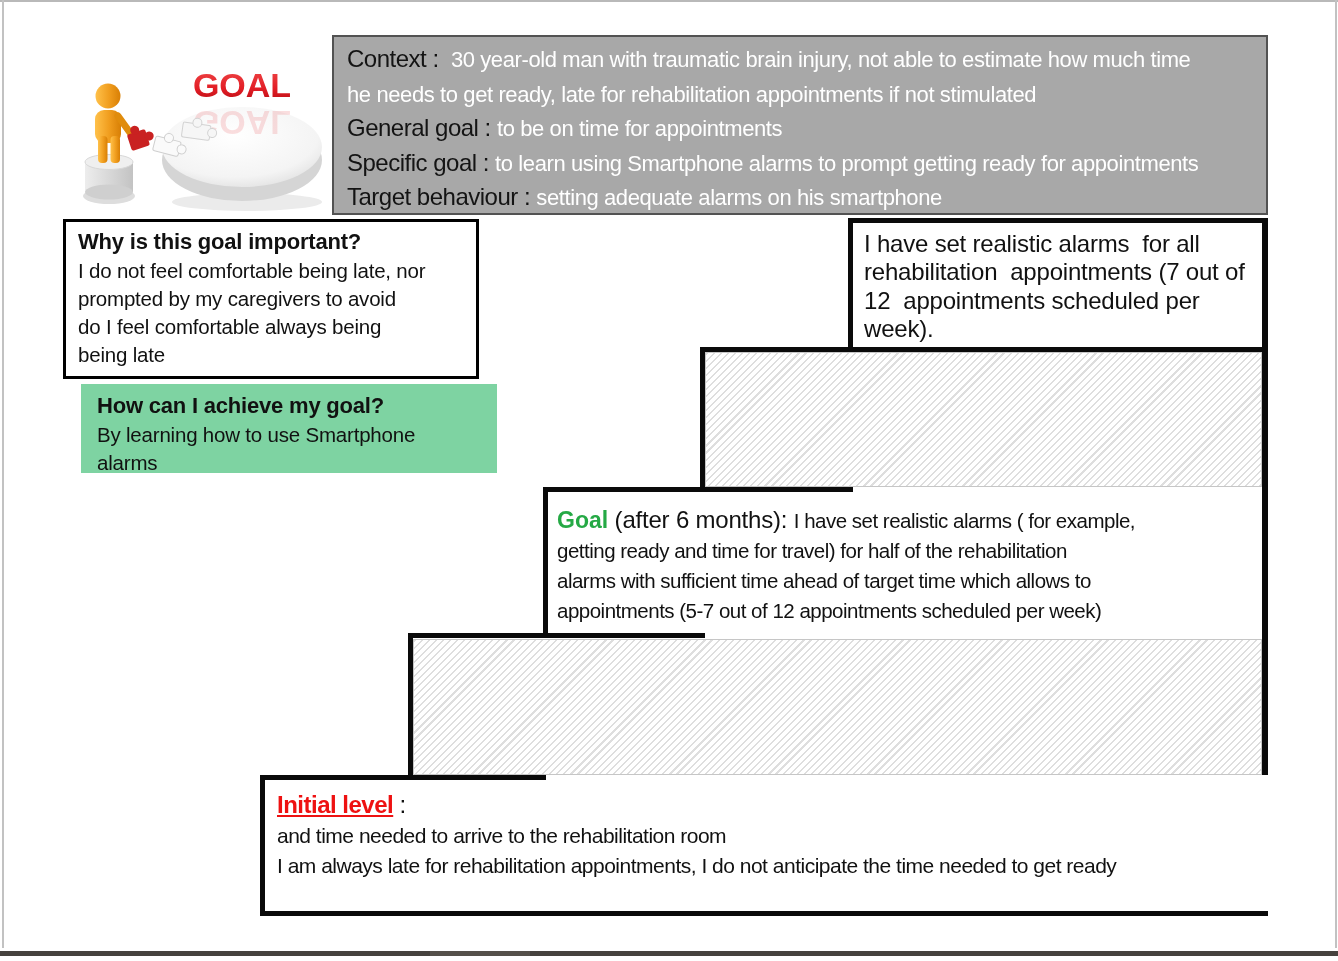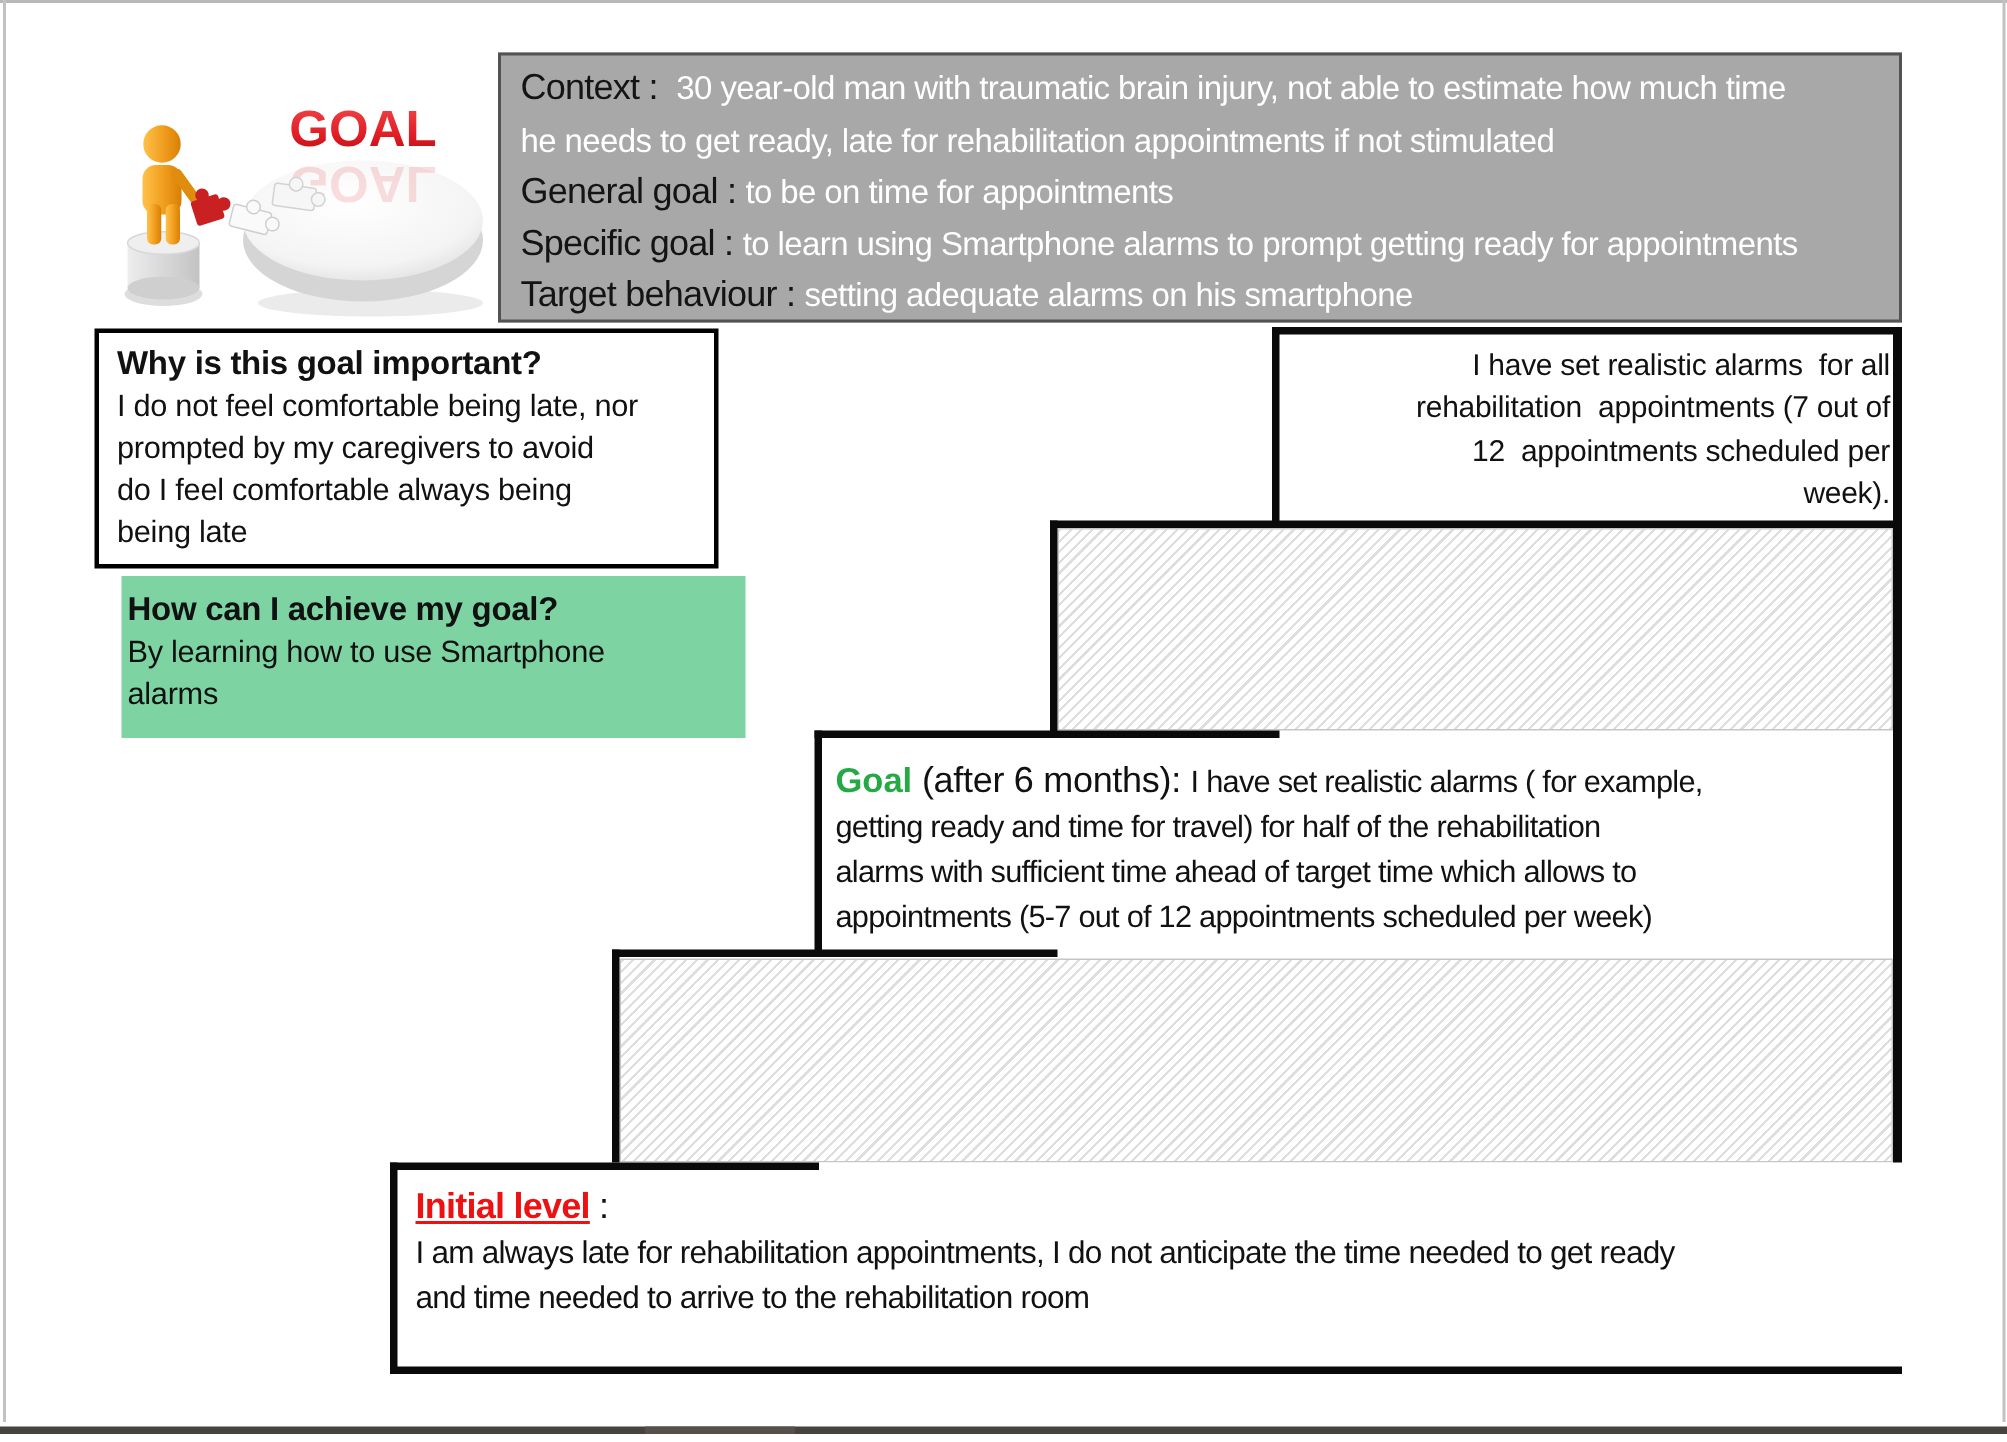"I have set realistic alarms for" .step-line { font-size: 20px -> 24px; text-align: right -> none }
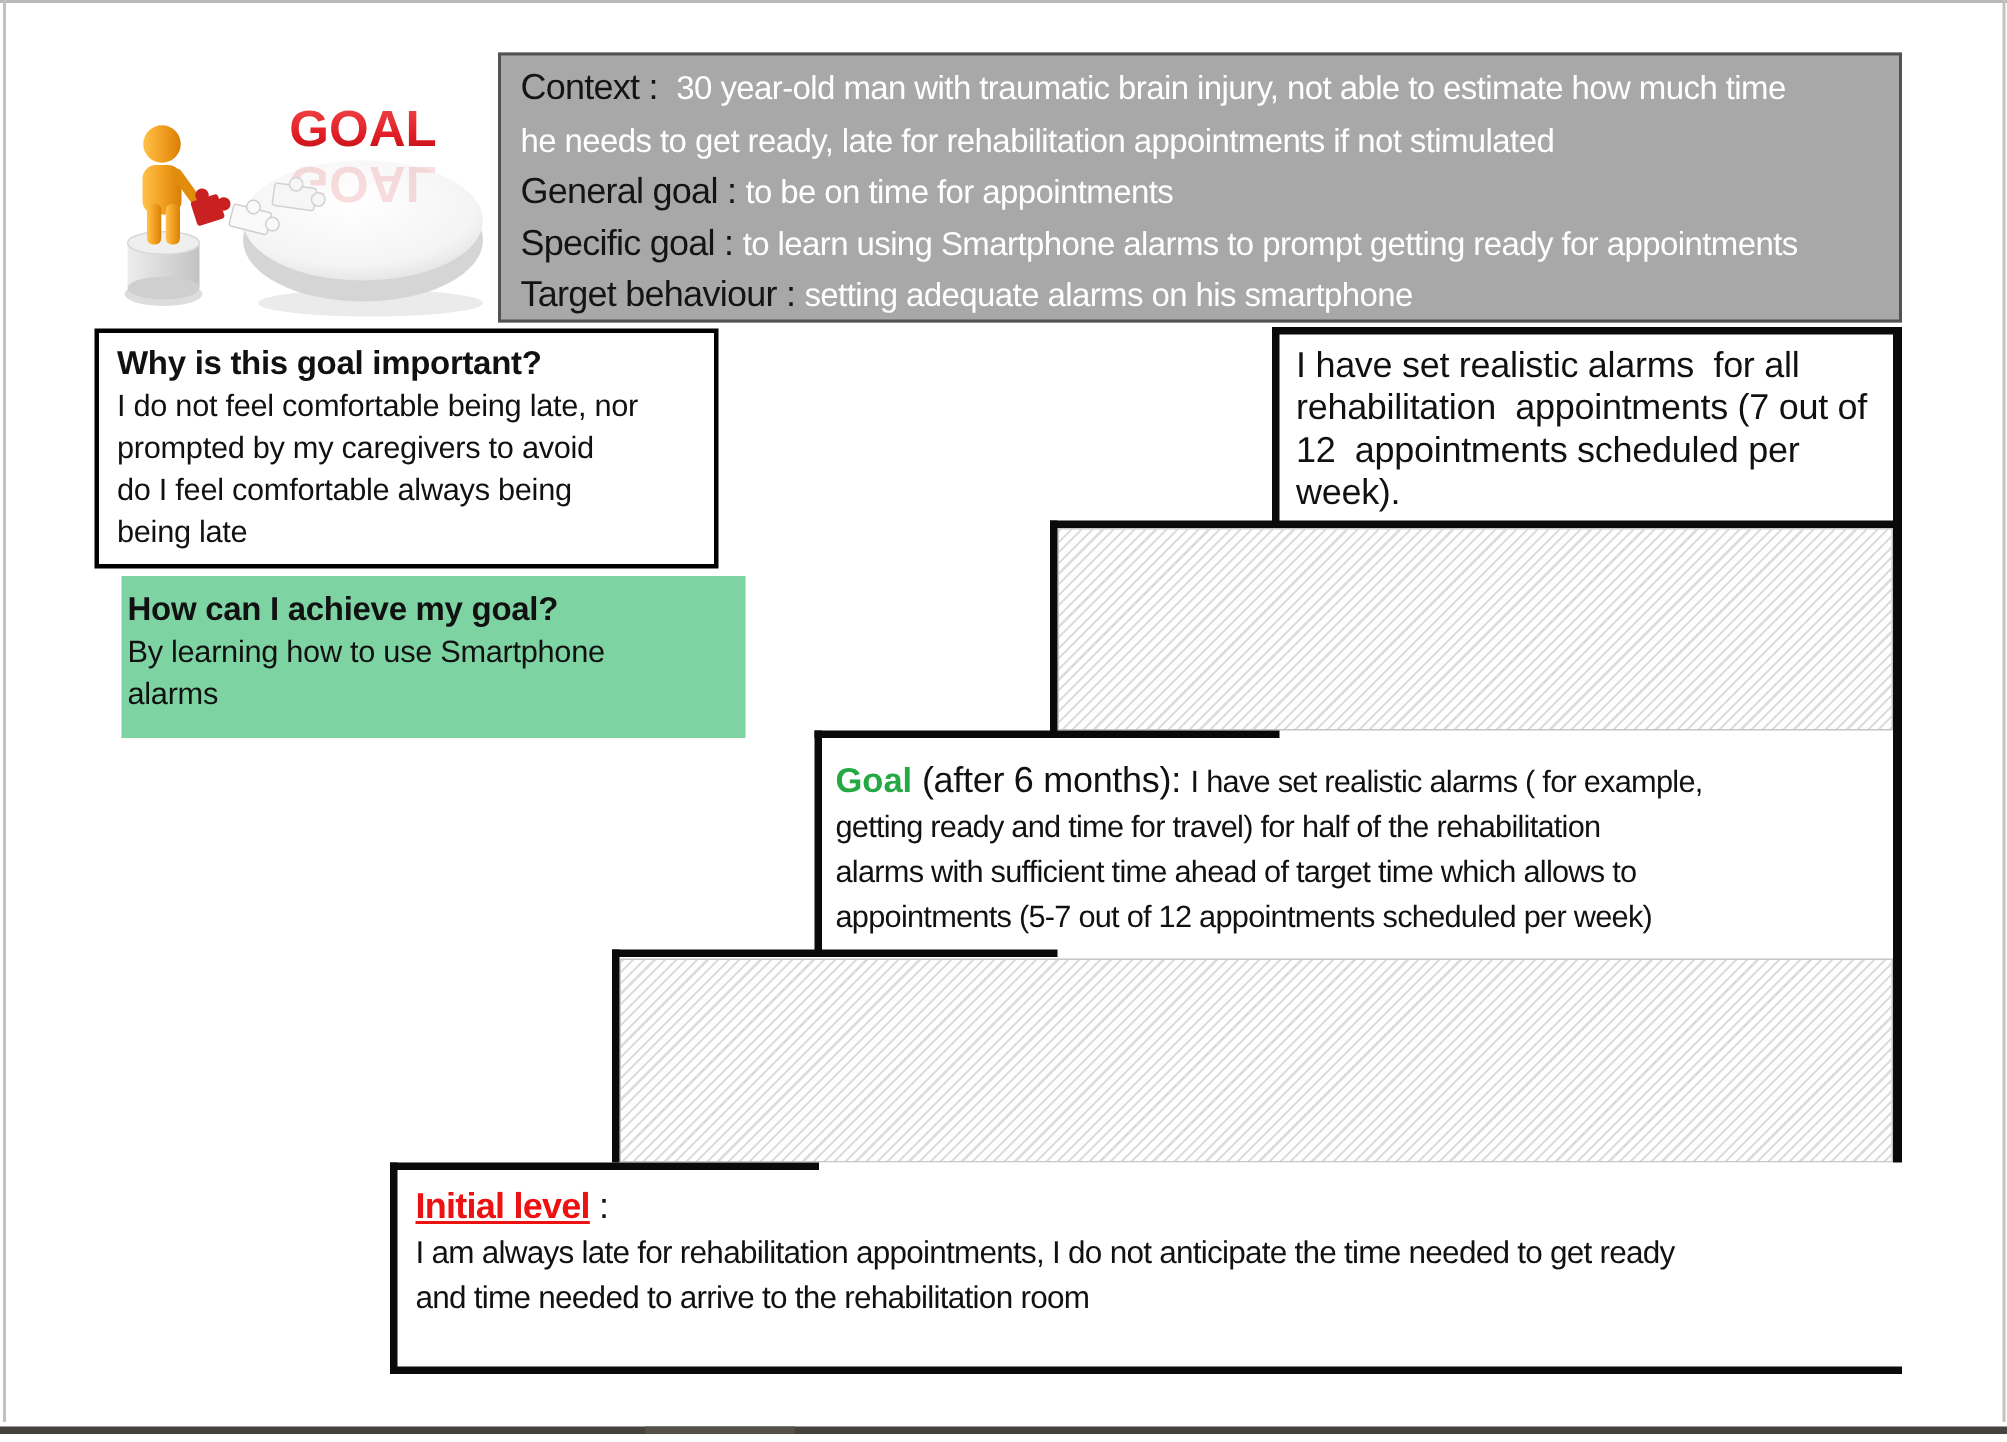"How can I achieve my" .how-box { height: 108px -> 89px; padding: 7px 12px 0 4px -> 7px 12px 0 16px }
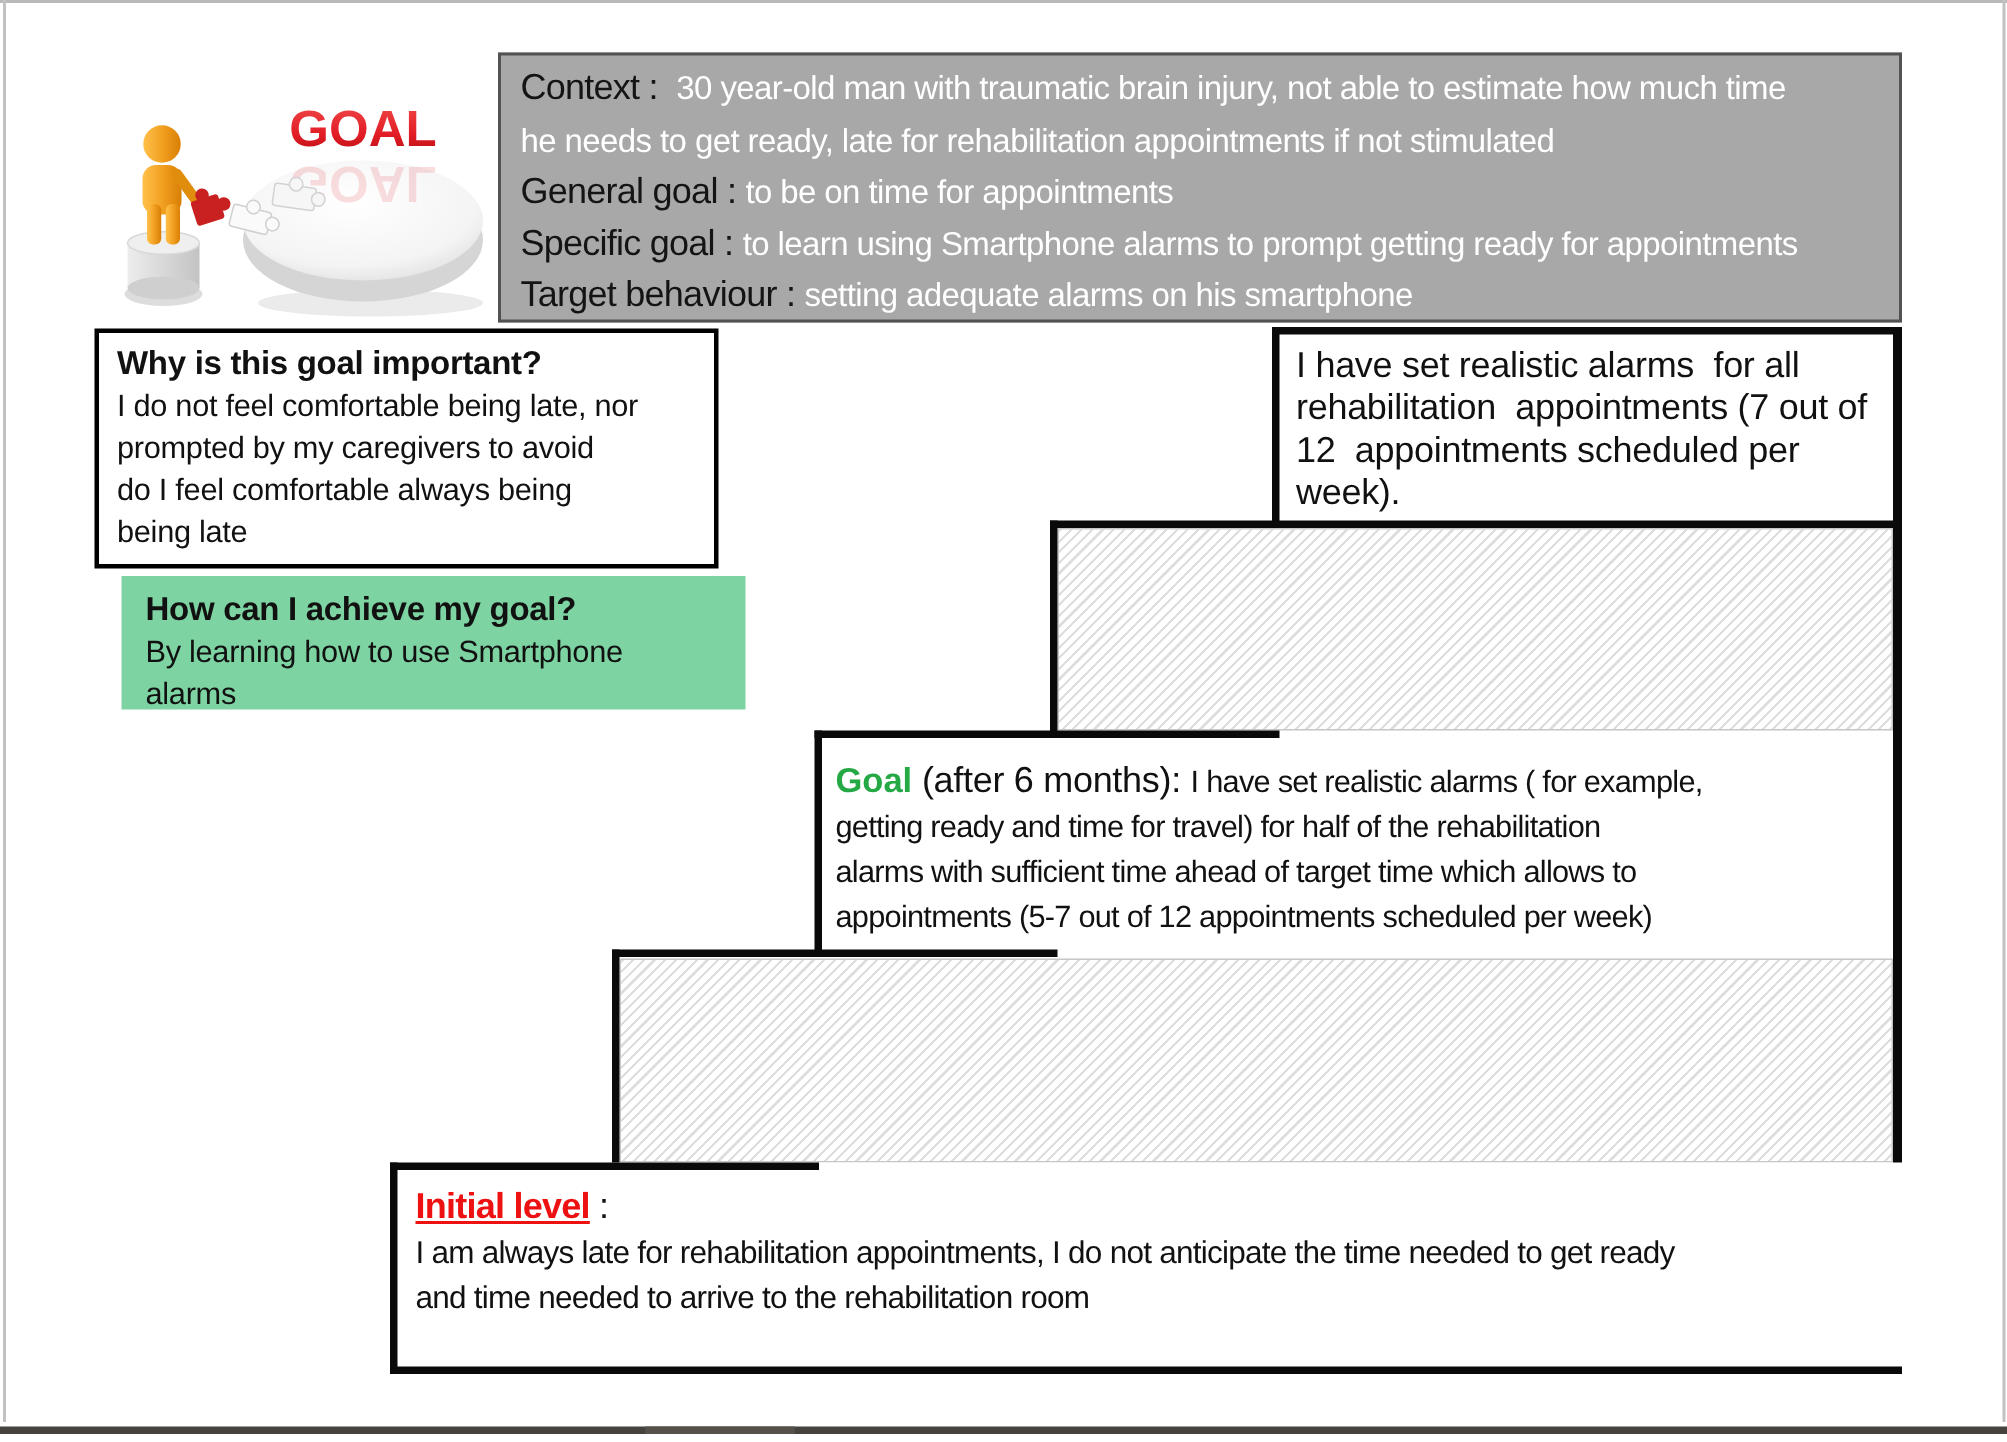"I am always late for" div.initial-line { order: before "and time needed to arrive" -> after "and time needed to arrive" }
